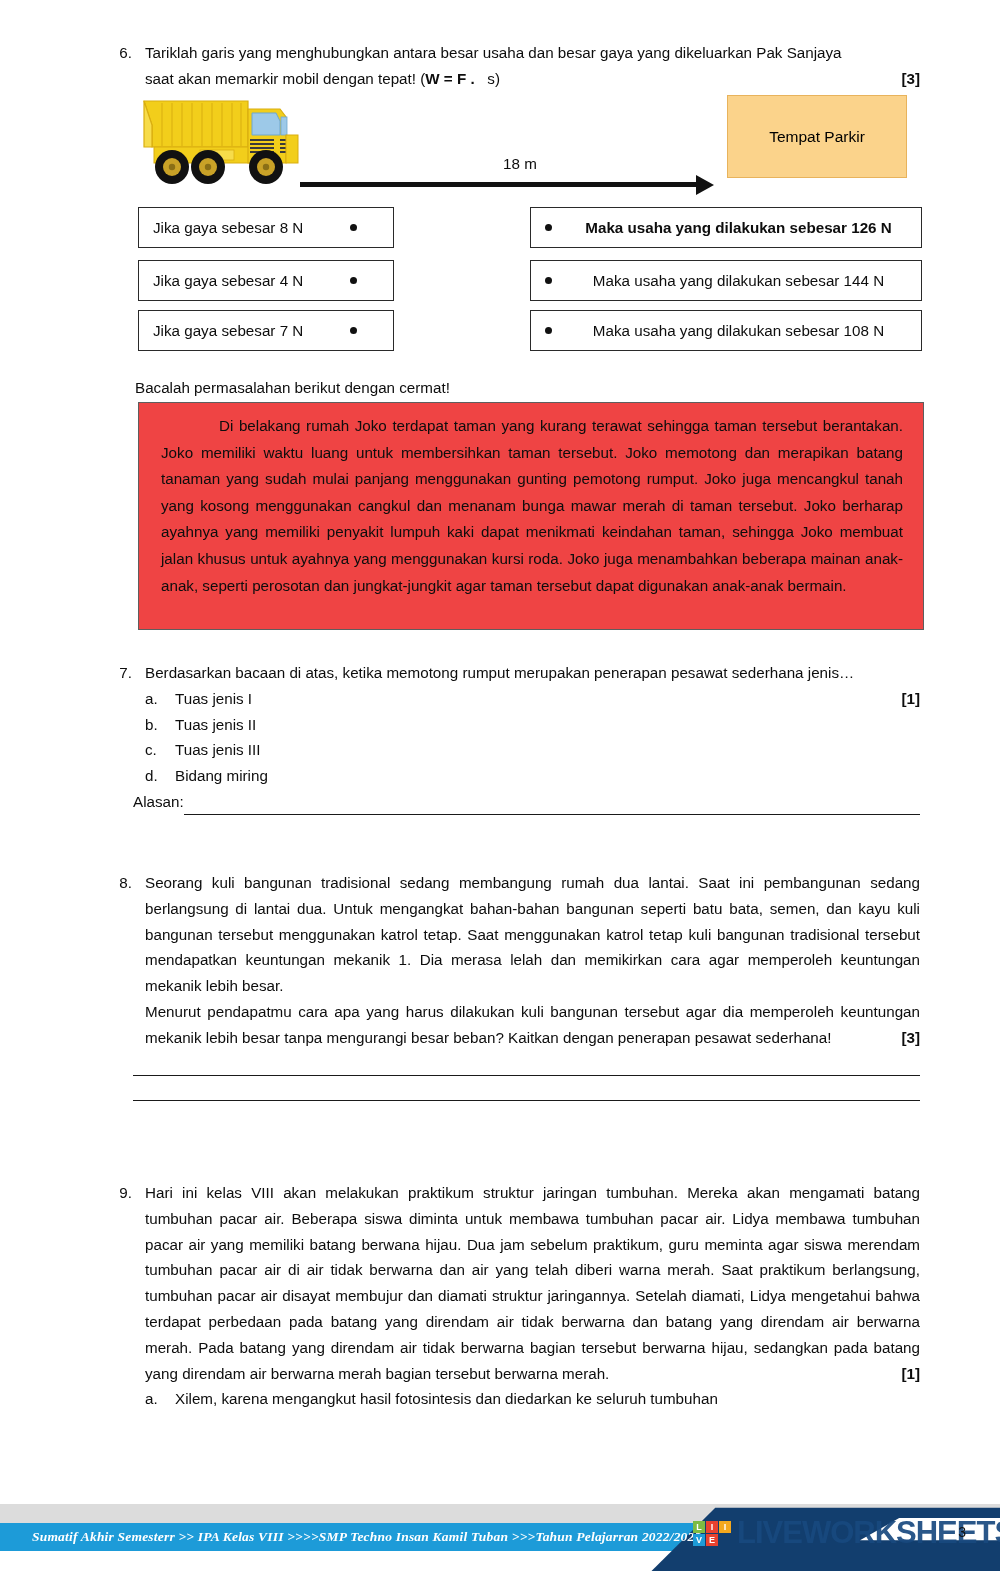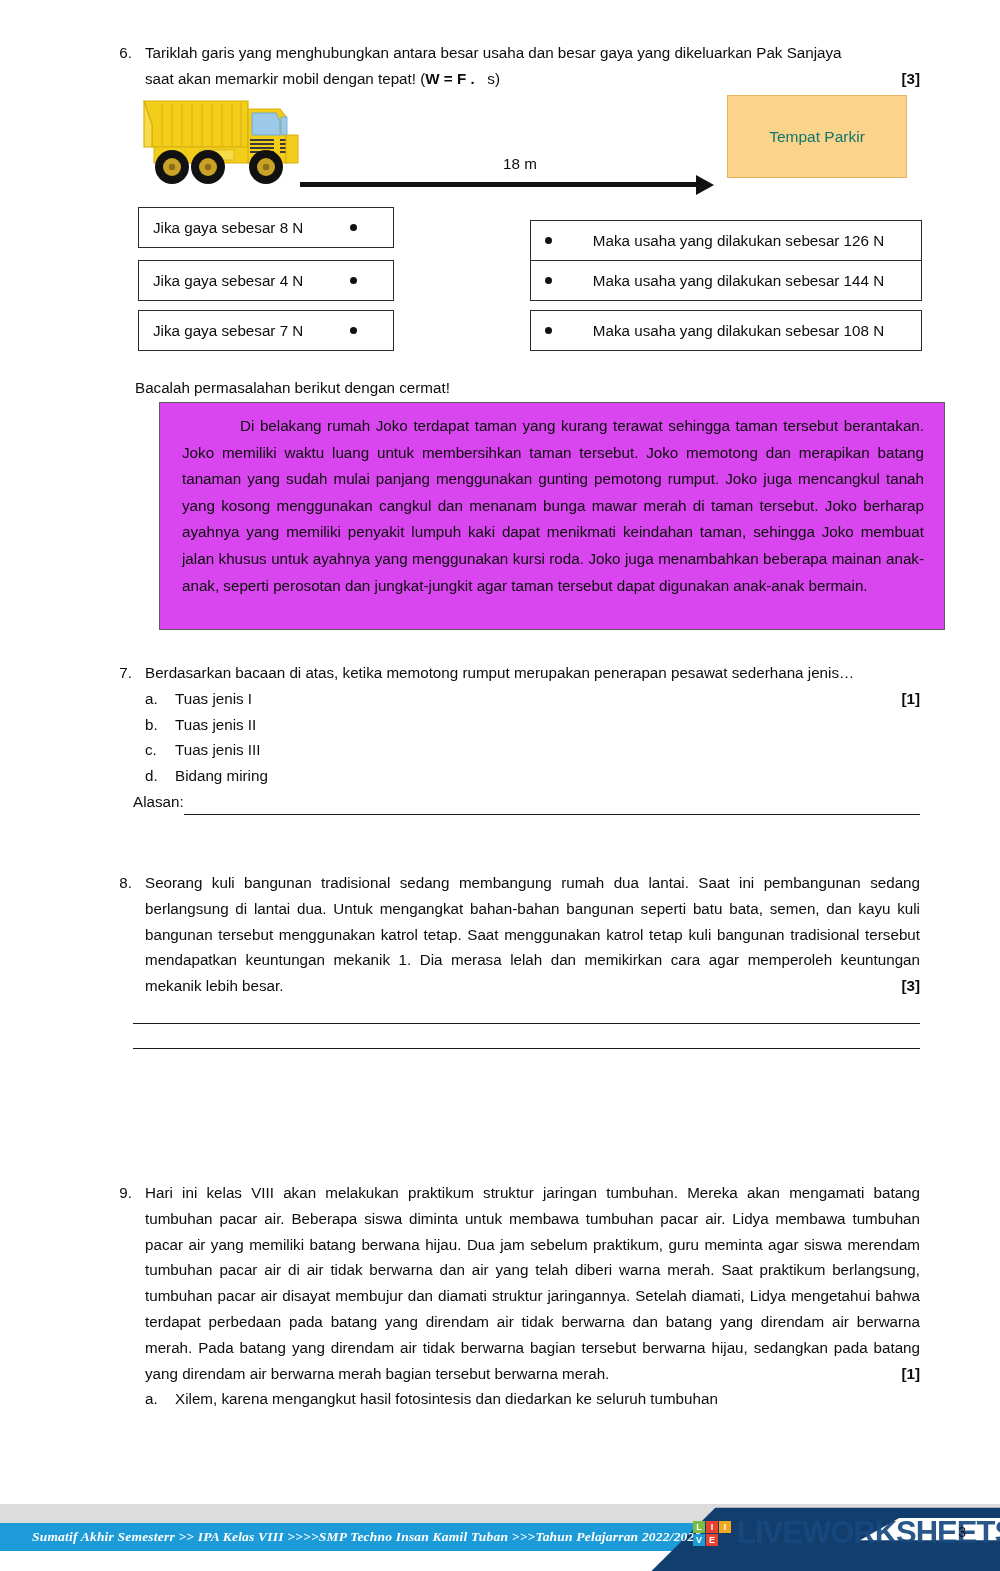"Tempat Parkir" .parkir { color: #0f766e -> #000000 }
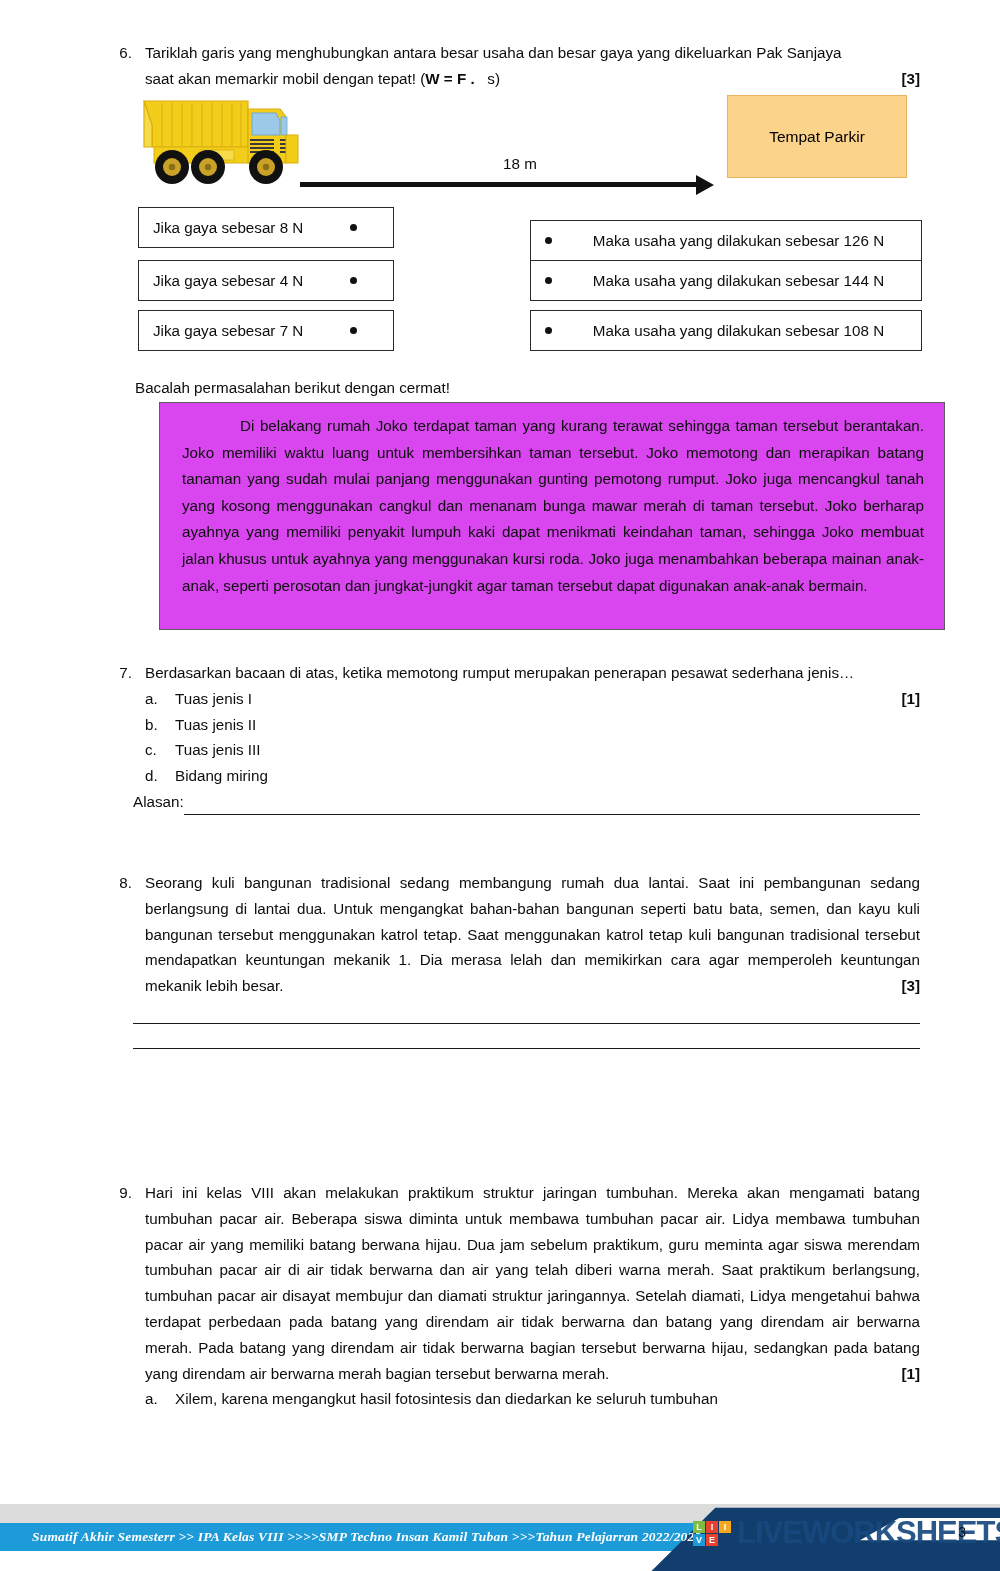"Maka usaha yang dilakukan sebesar 126" div.mbox { font-weight: none -> bold; top: 220px -> 207px }
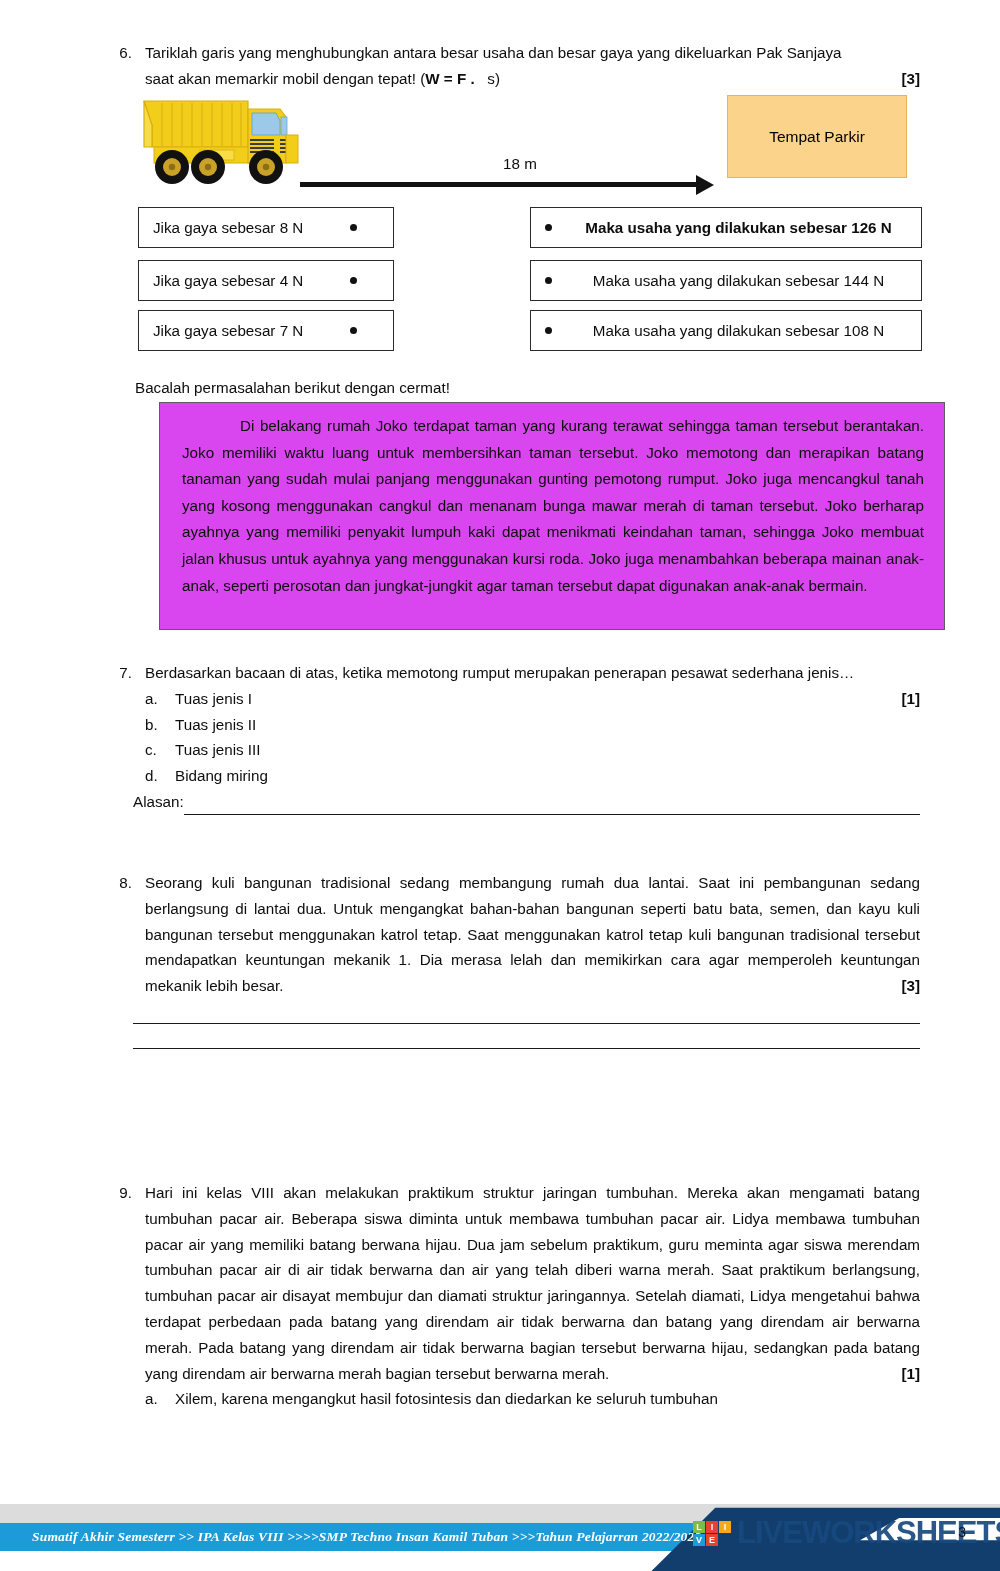"Di belakang rumah Joko terdapat" .passage { background: #d946ef -> #ef4444; margin-left: 21px -> none }
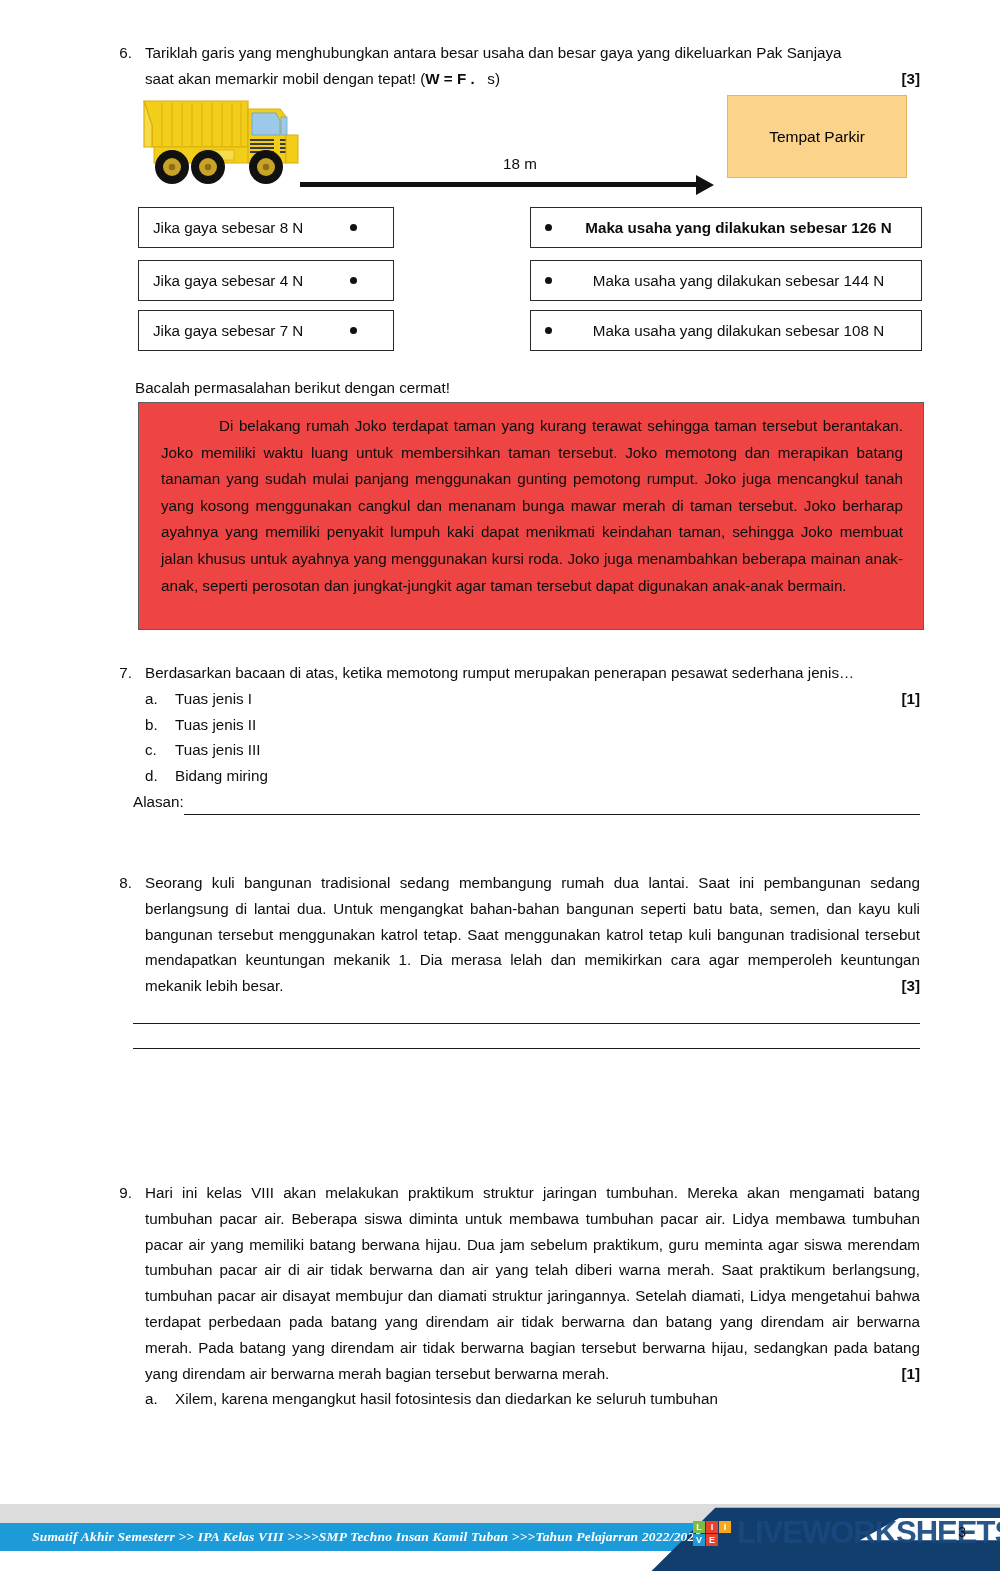"Menurut pendapatmu cara apa yang" span { html: none -> <span>Menurut pendapatmu cara apa yang harus dilakukan kuli bangunan tersebut agar dia memperoleh keuntungan mekanik lebih besar tanpa mengurangi besar beban? Kaitkan dengan penerapan pesawat sederhana!</span> }
